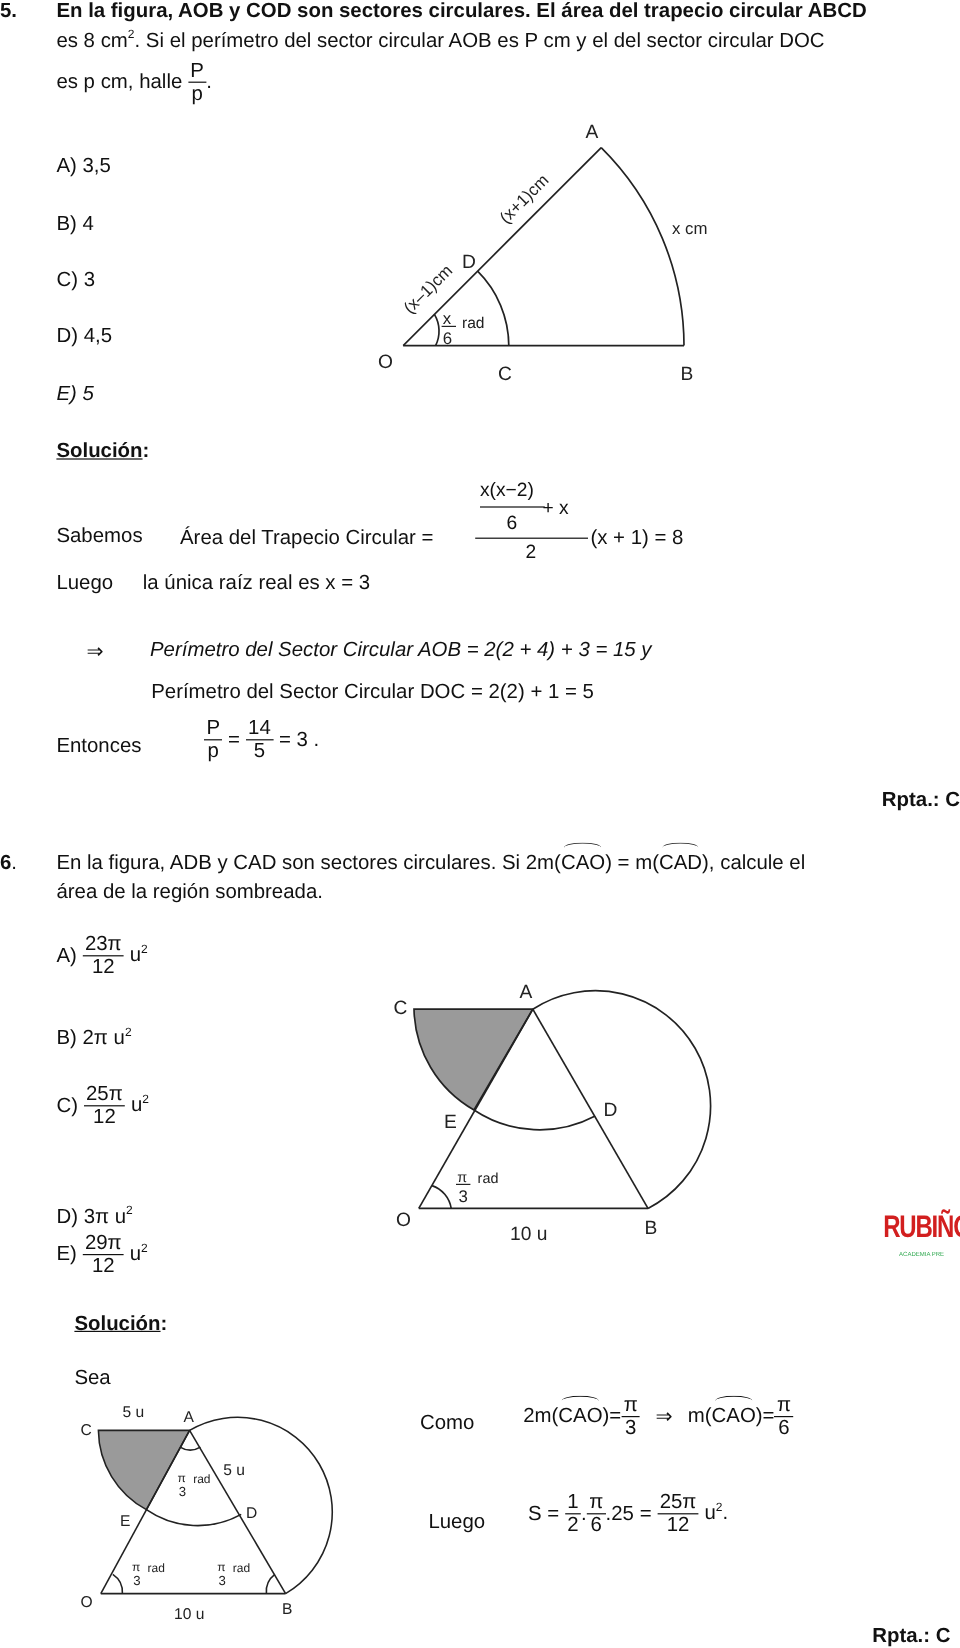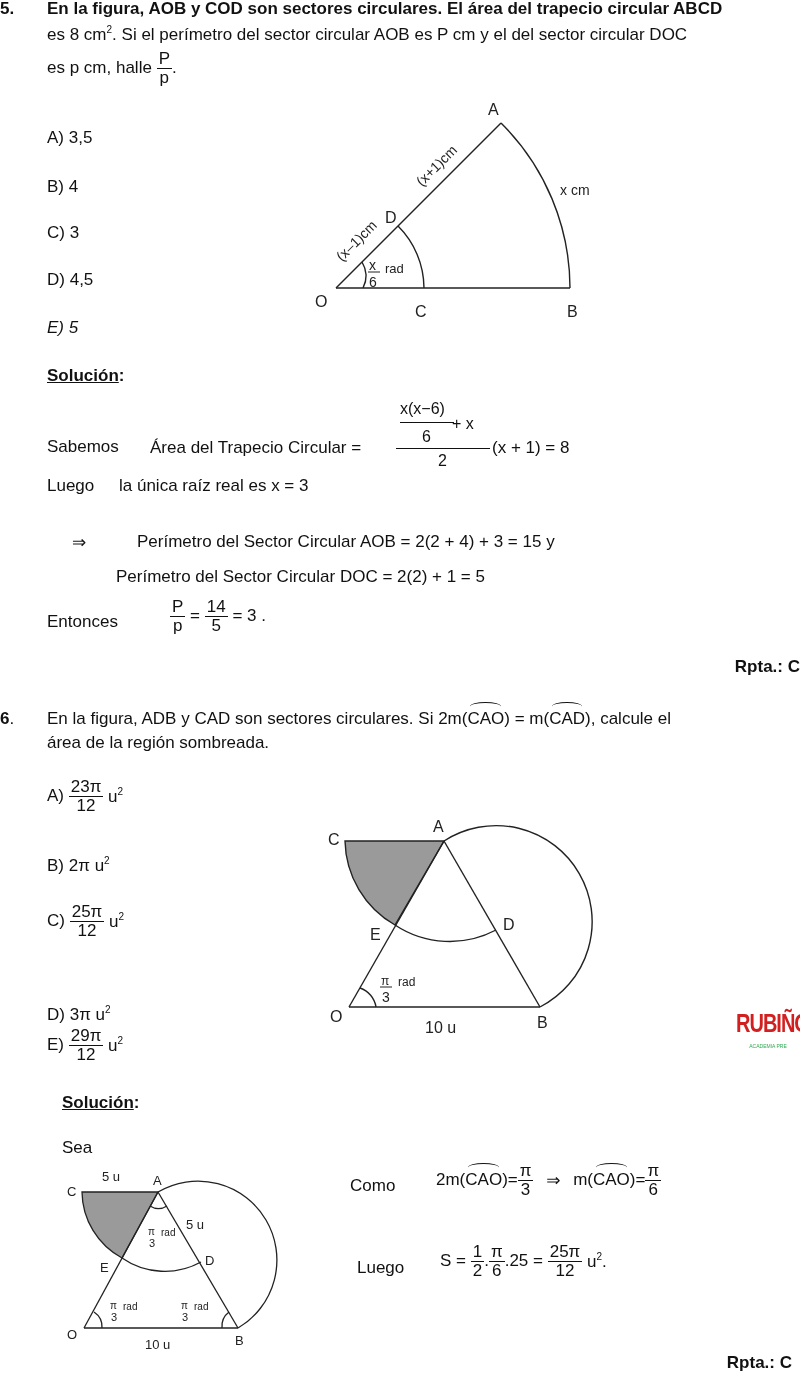"x(x−6)" span.abs { text: 6 -> 2 }
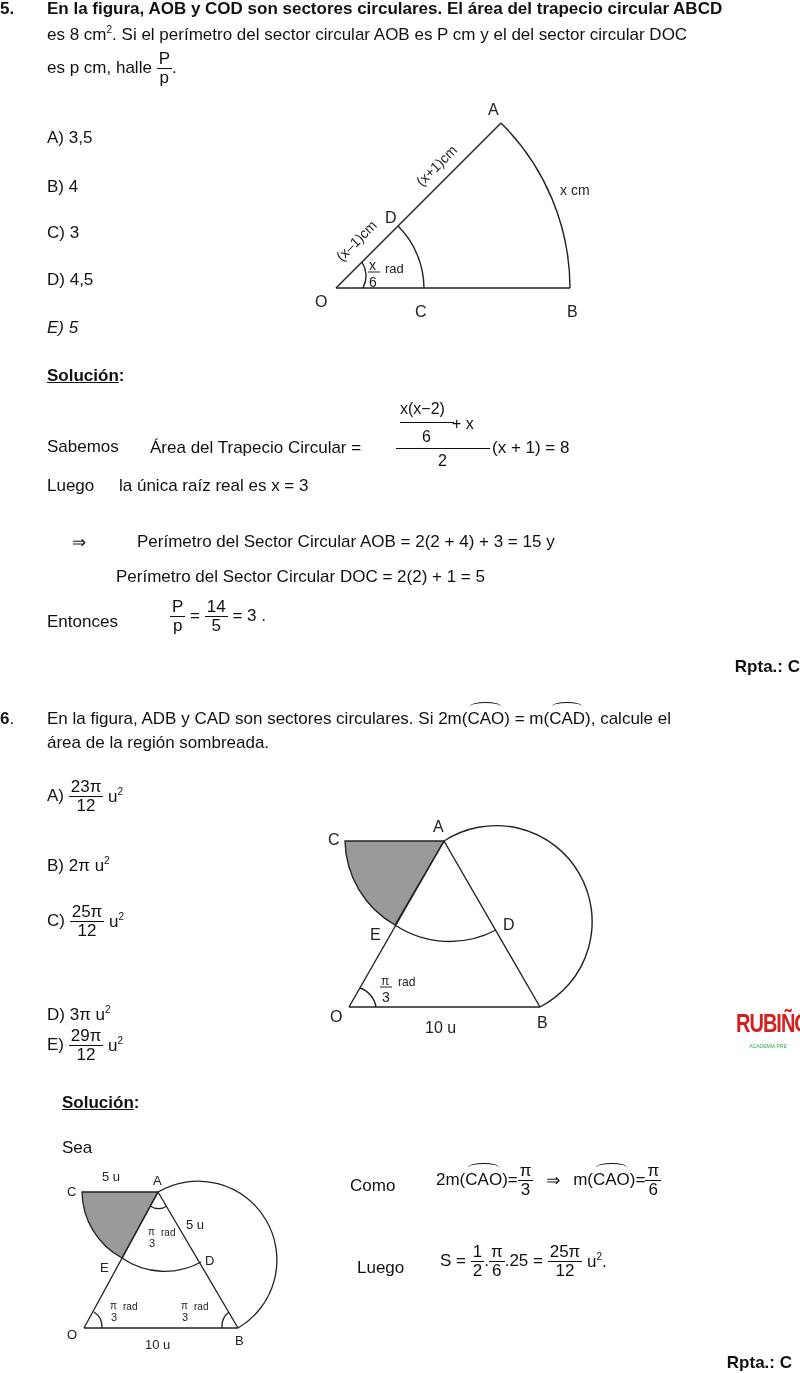"Perímetro del Sector Circular AOB" span.abs { font-style: none -> italic; left: 137px -> 125px }
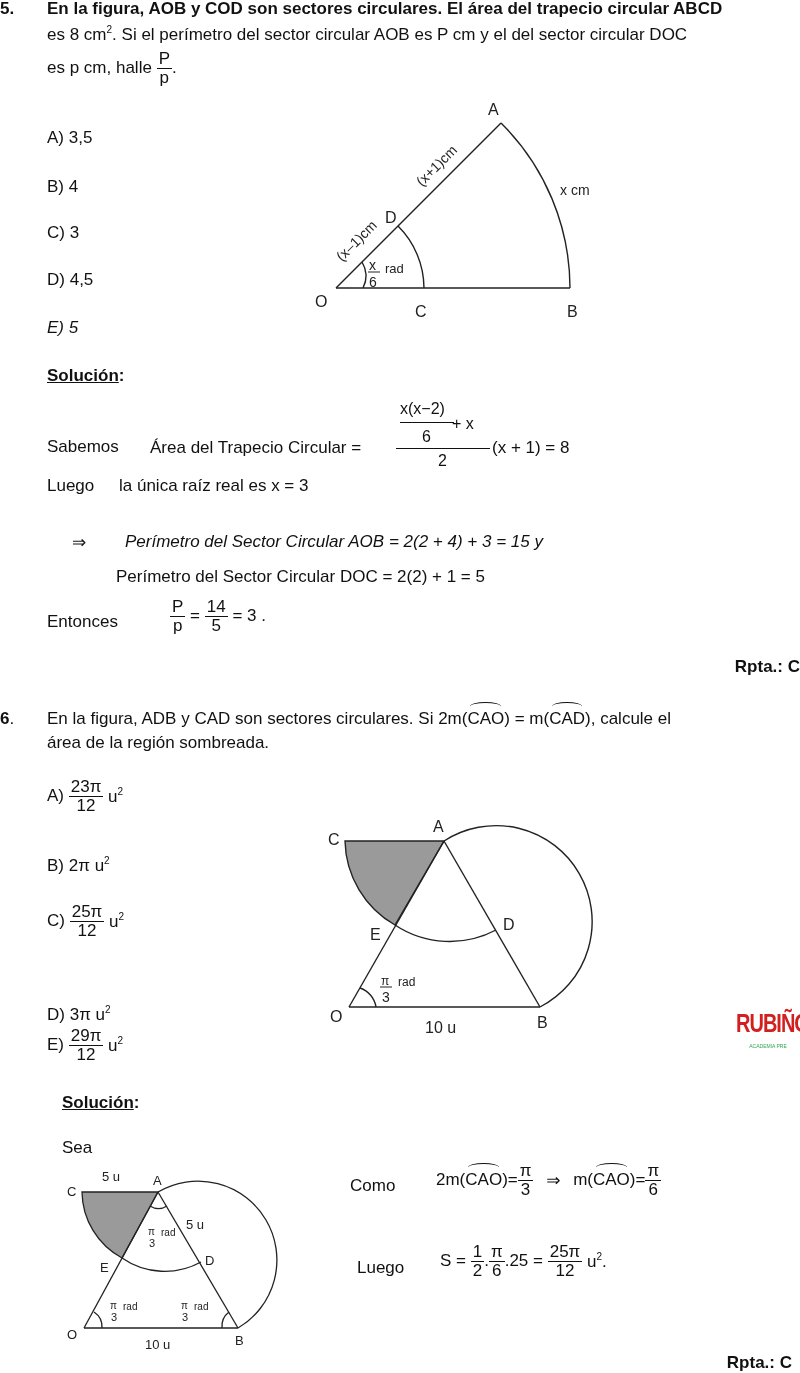"Perímetro del Sector Circular DOC" span.abs { left: 116px -> 126px }
